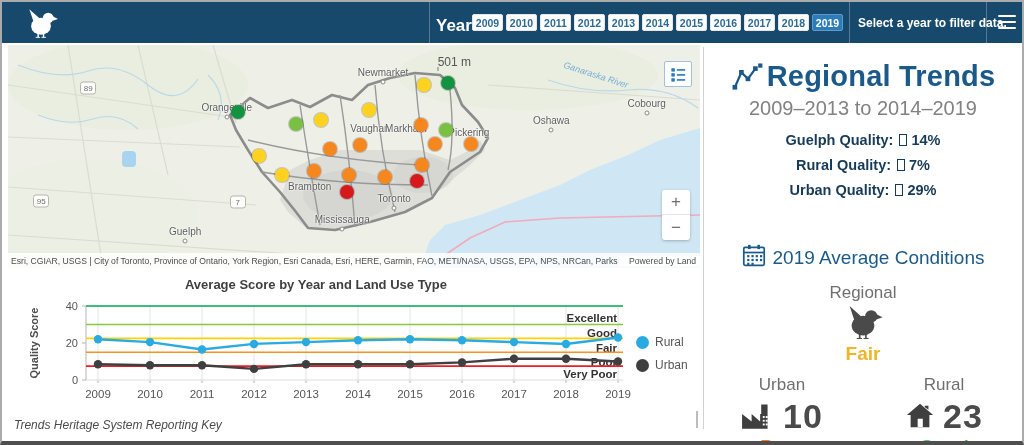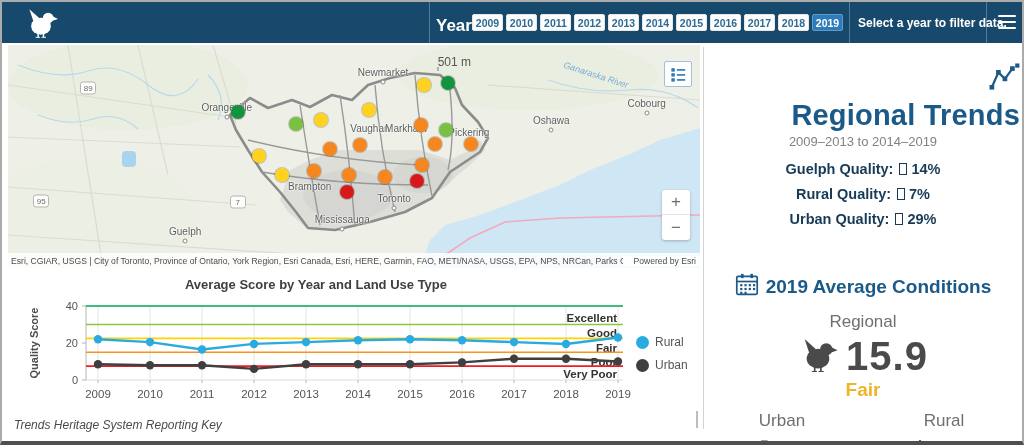"Regional Trends" .rt-head { align-items: flex-end -> center; flex-direction: column -> none }
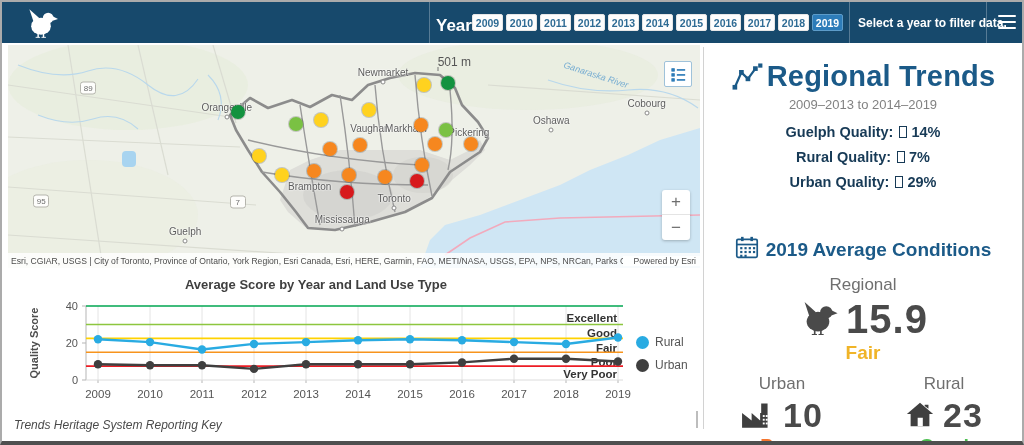"2009–2013 to 2014–2019" .rt-sub { font-size: 13px -> 20px }
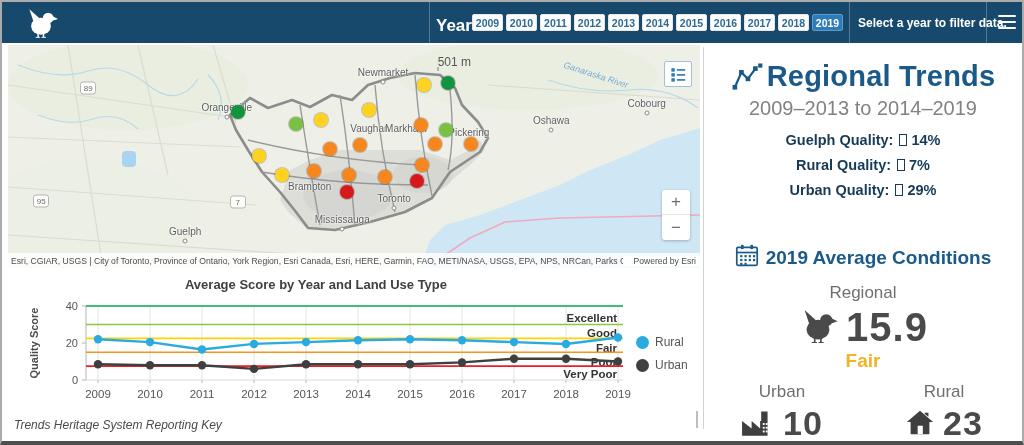"Powered by Esri" div.powered { text: Esri -> Land }
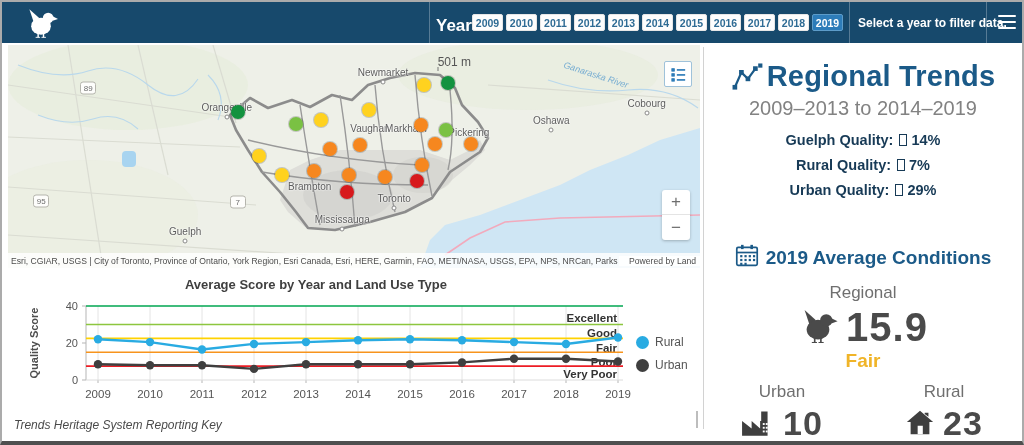"2019 Average Conditions" .cond-title { font-weight: bold -> normal }
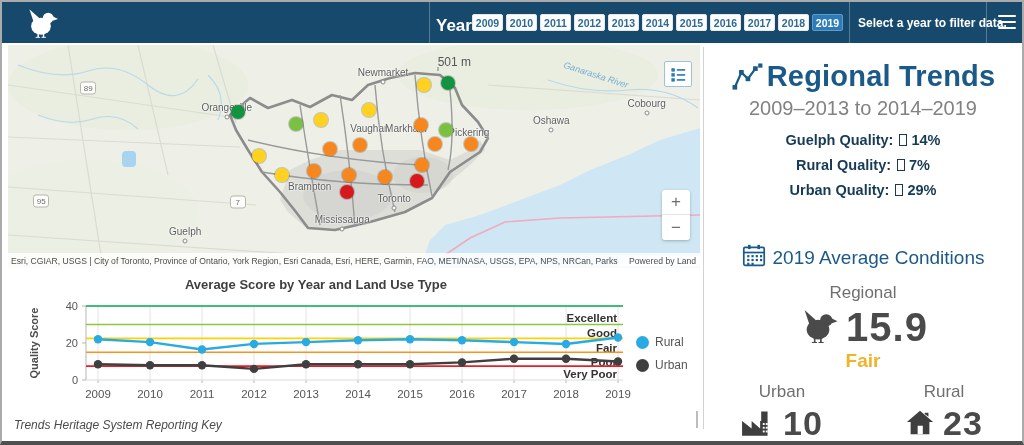"15.9" span.big-num { html: <span>15.9</span> -> none }
